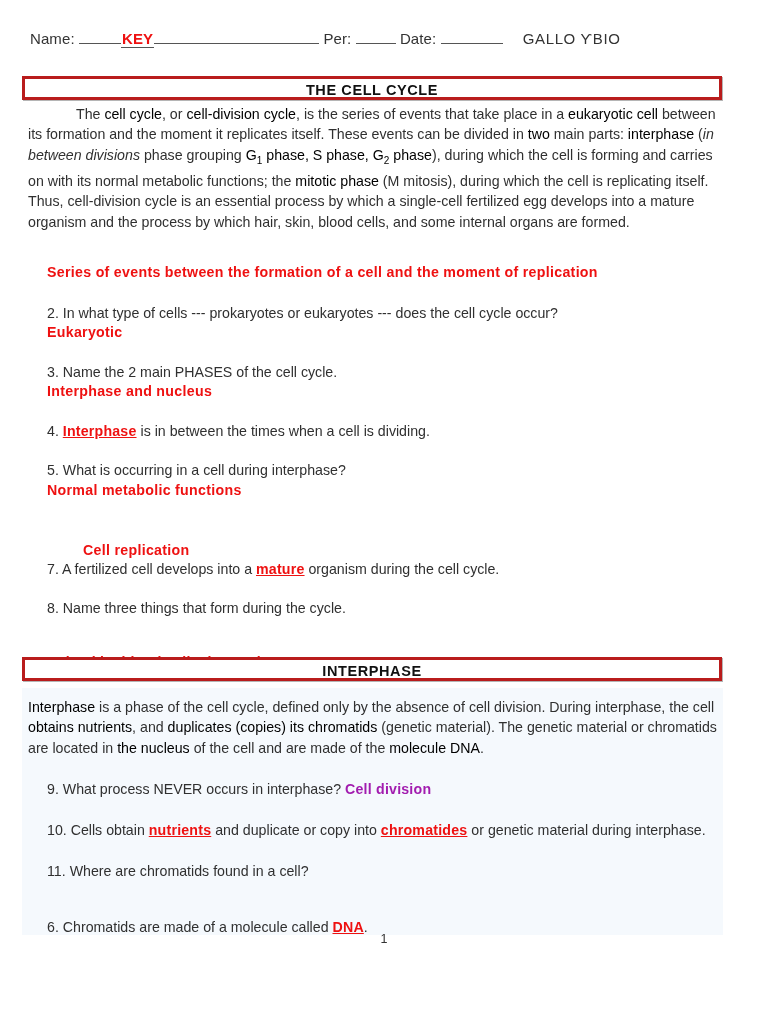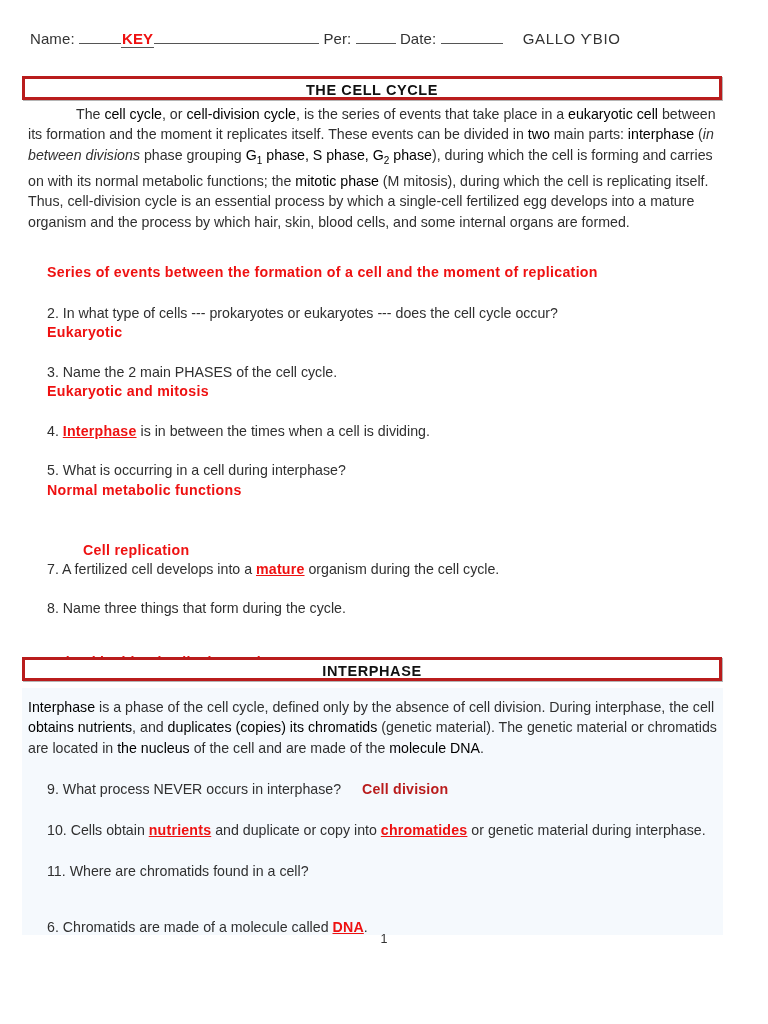"Eukaryotic and mitosis" div.ans { text: Eukaryotic and mitosis -> Interphase and nucleus }
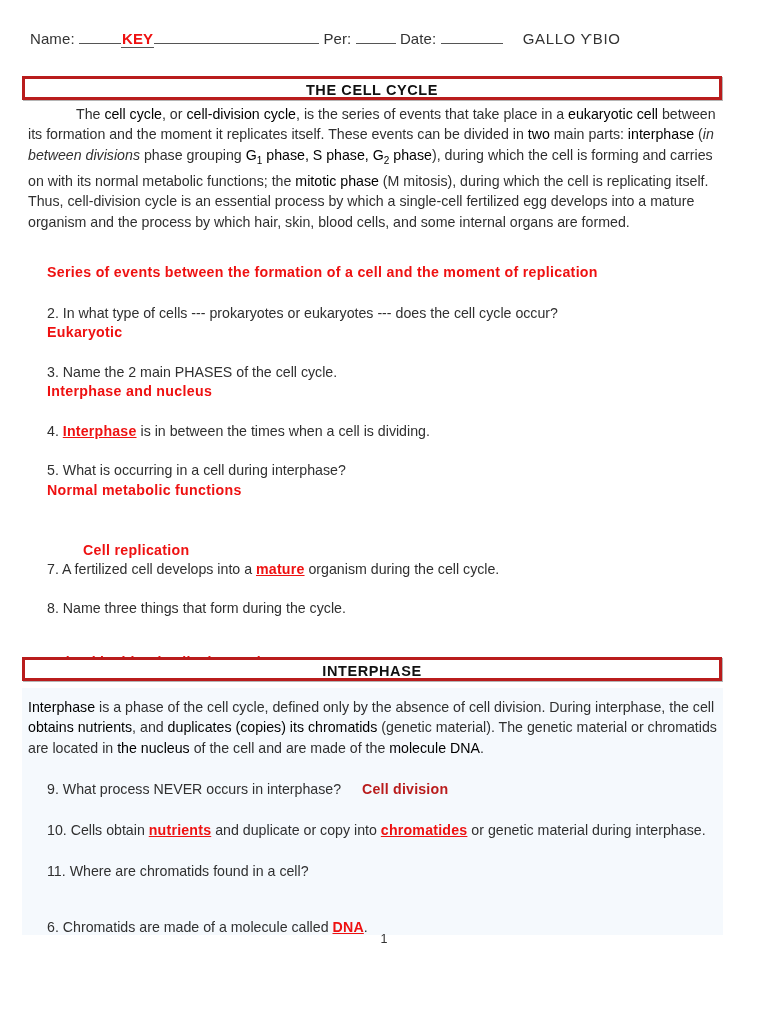"Cell division" .inline-ans { color: #b91c1c -> #a21caf; margin-left: 17px -> none }
